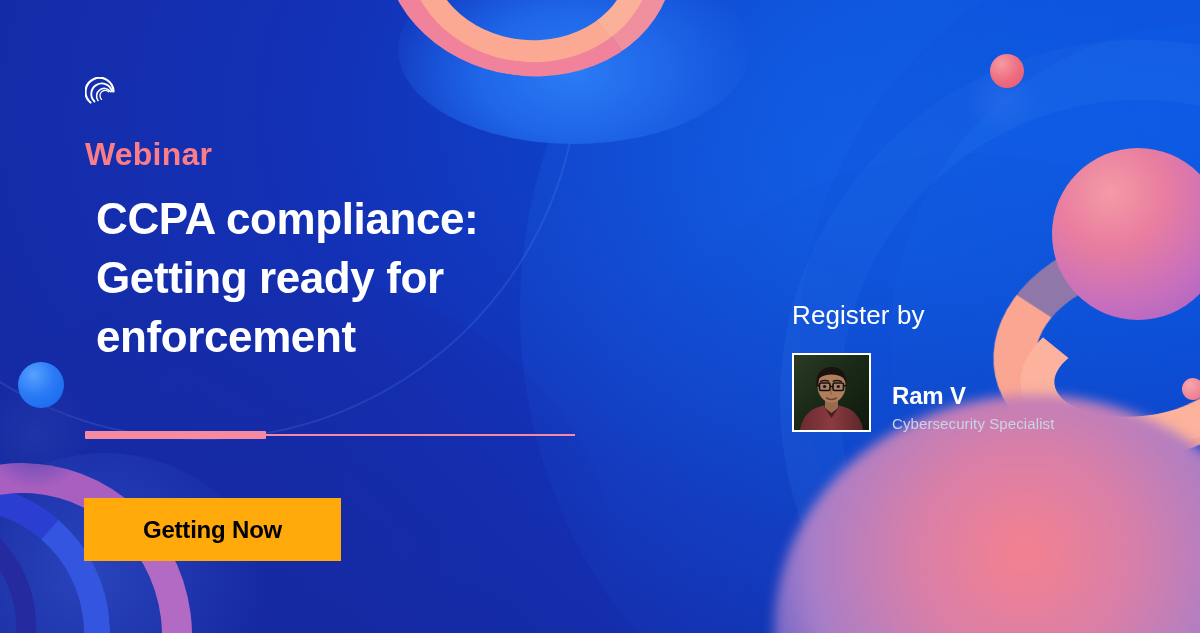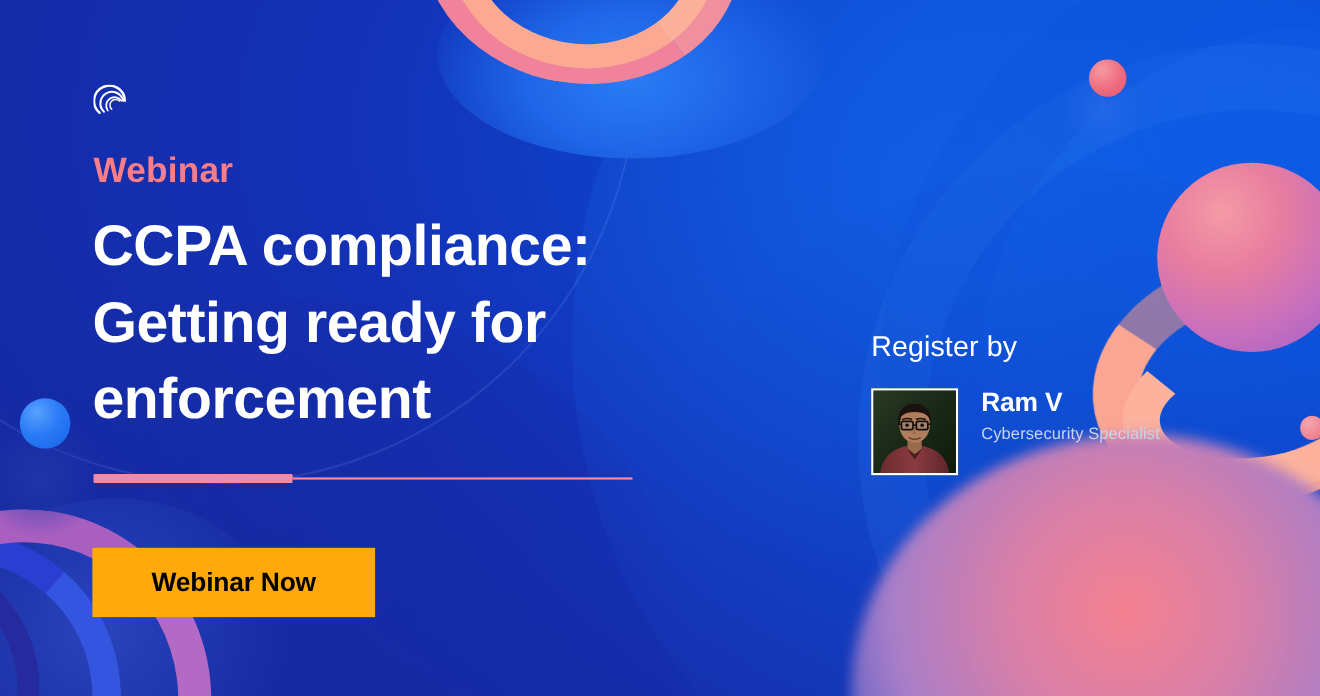"CCPA compliance: Getting ready for" .headline { font-size: 52px -> 44px; left: 84px -> 96px }
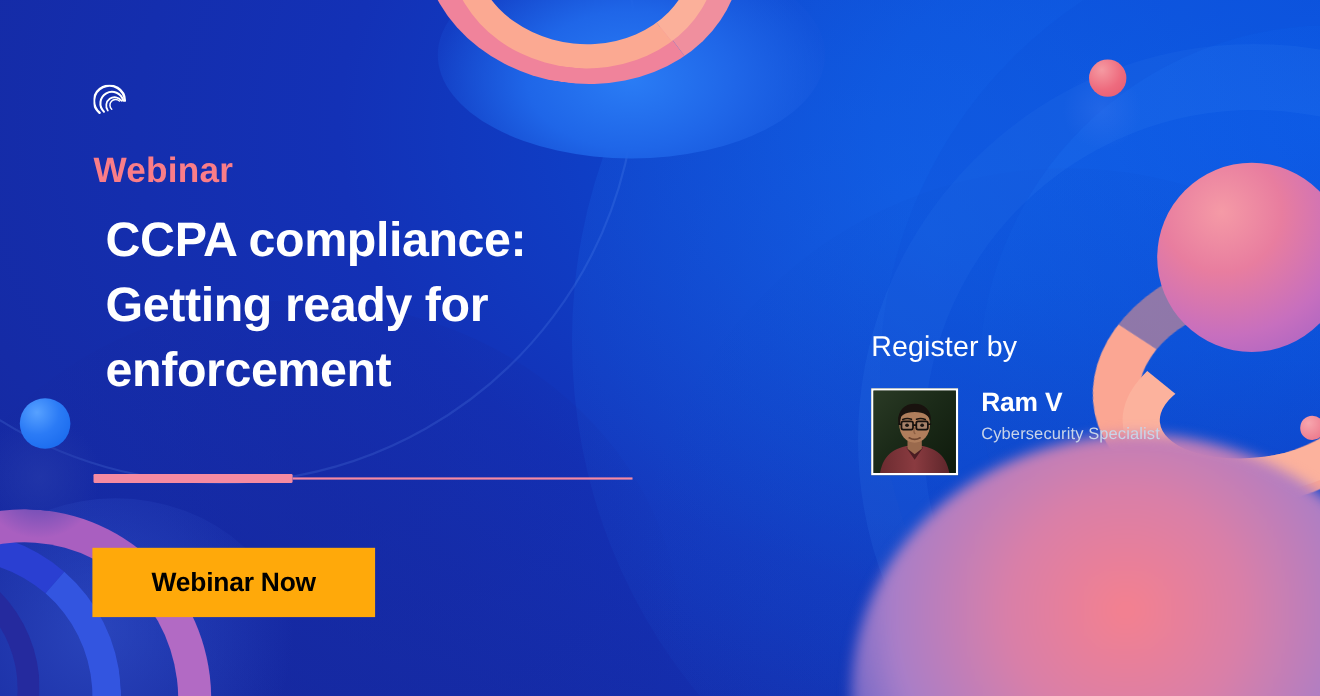"Ram V" .presenter-row { align-items: flex-start -> flex-end }
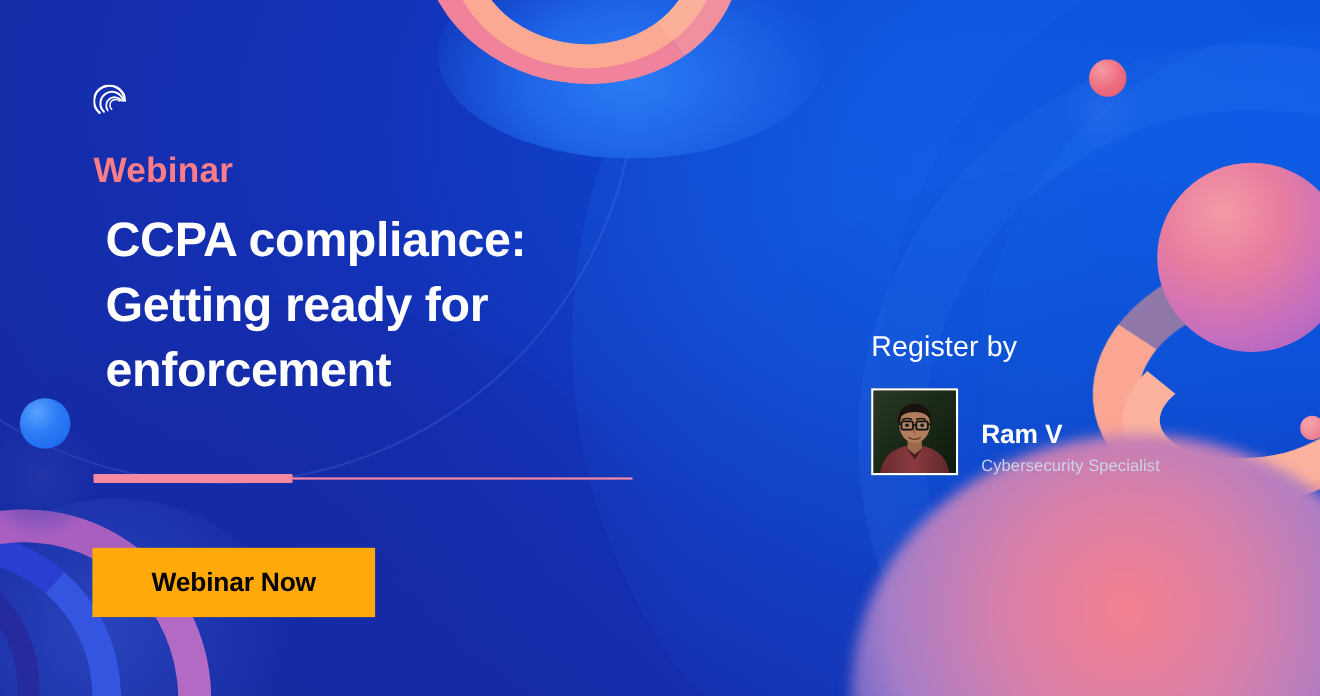"Webinar Now" button.register-btn { text: Webinar -> Getting }
